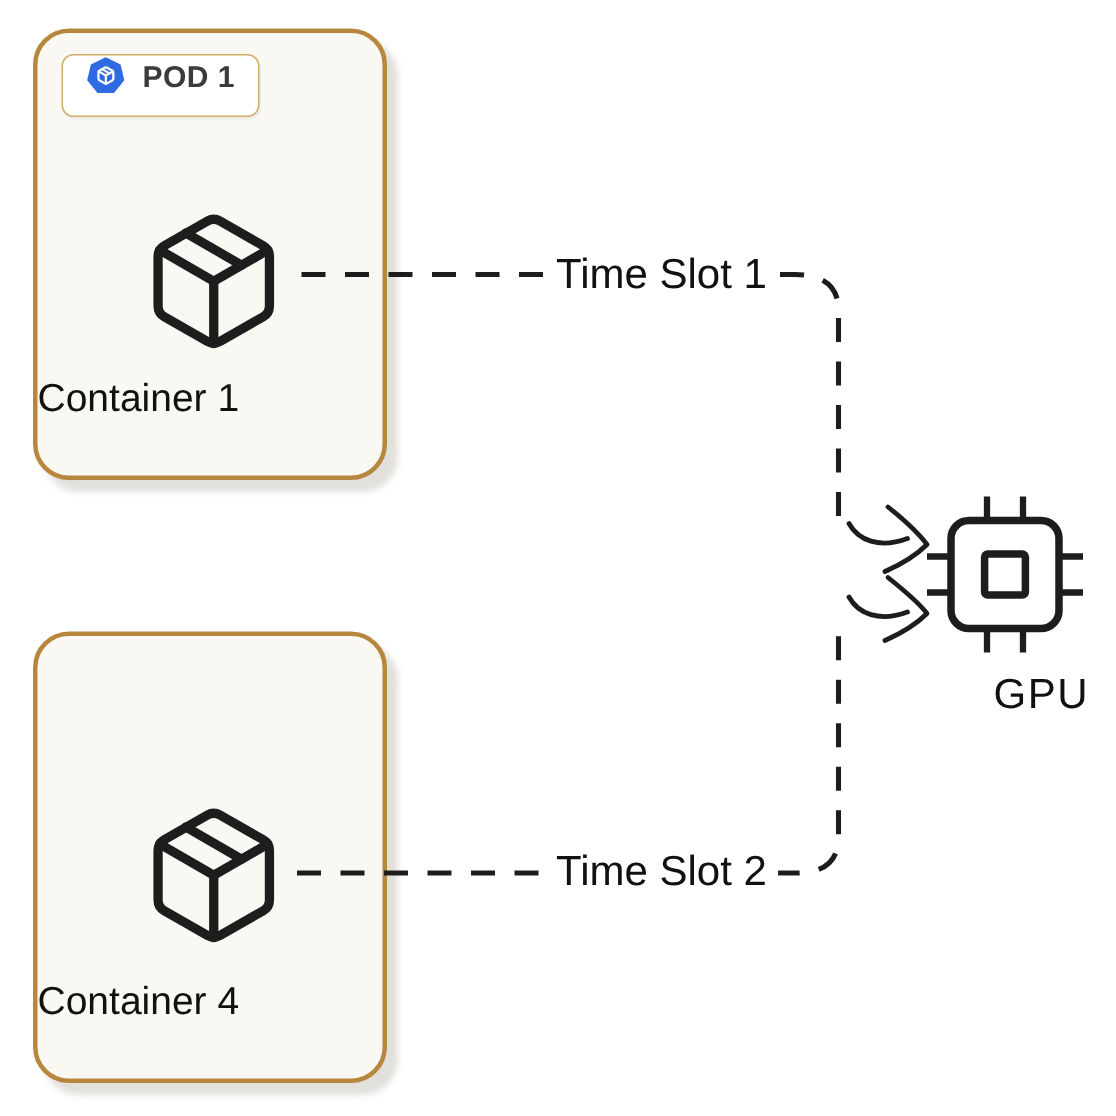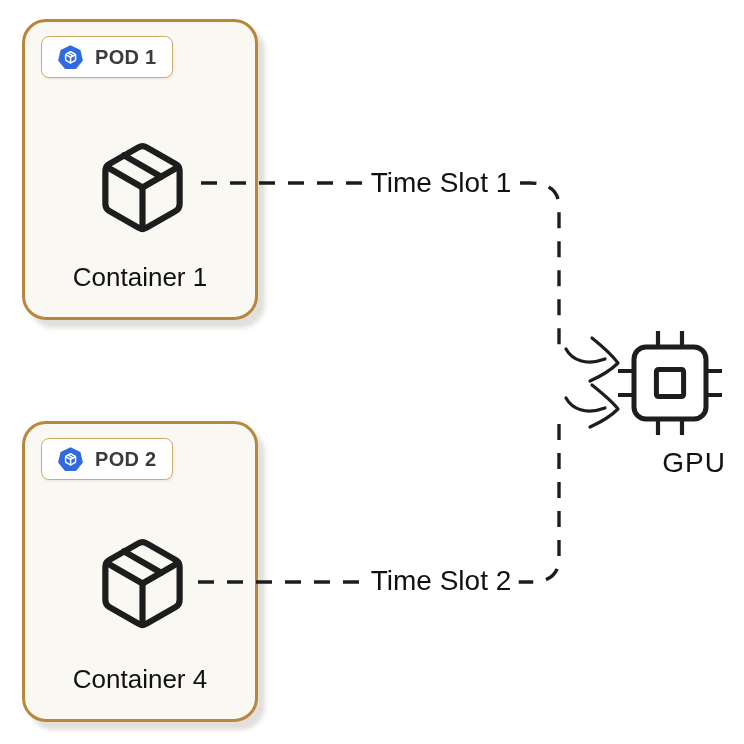"POD 1" .badge { align-items: center -> flex-end; padding: 0 15px -> 13px 15px }
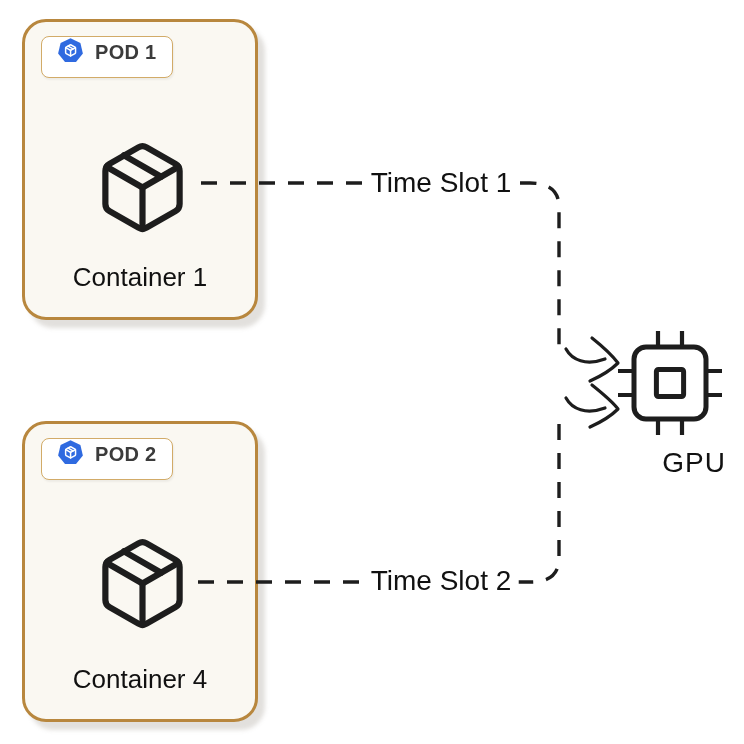"Container 1" .container-label { text-align: center -> none; top: 240px -> 228px }
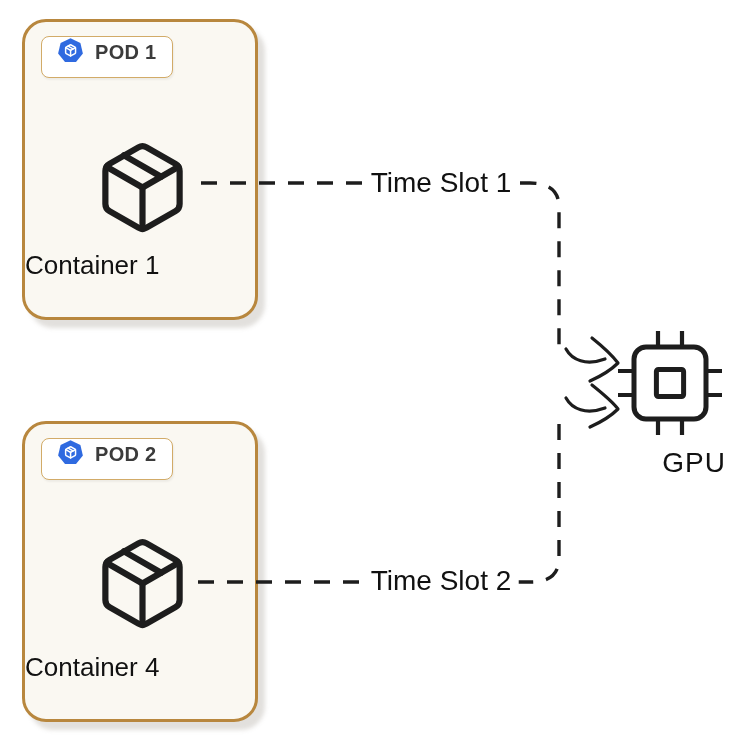"POD 2" div.badge { html: <div> <svg> <polygon></polygon> <g> <path></path> <path></path> <path></path> <path></path> </g> </svg> <span>POD 2</span> </div> -> none }
